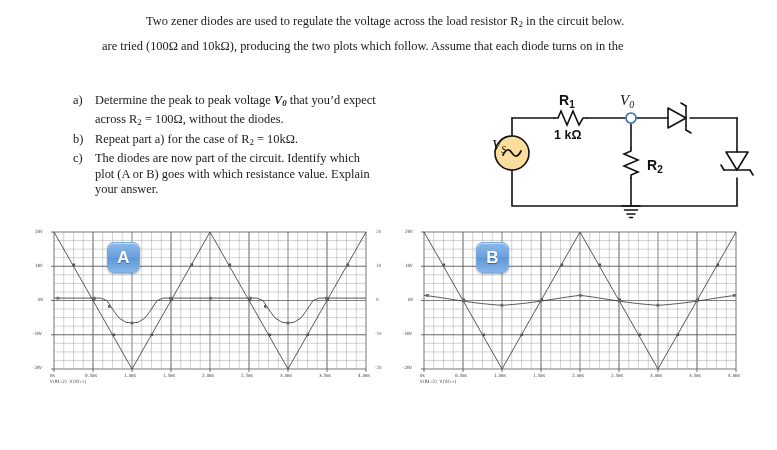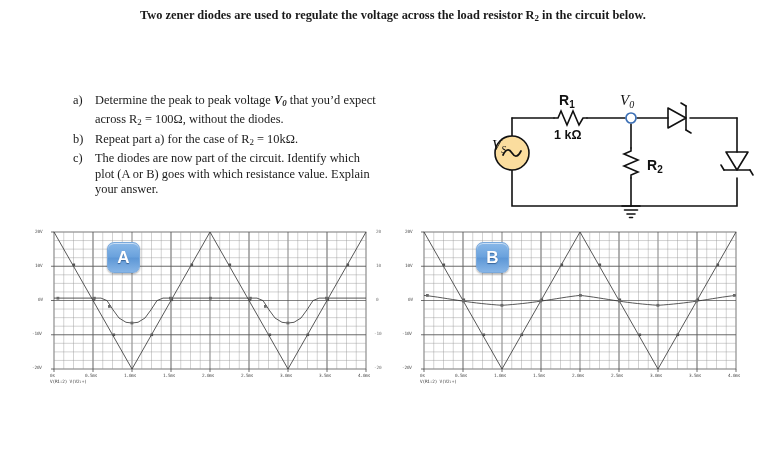"Two zener diodes are used" .prose p { font-weight: bold -> none; margin: 0 -> 6px }
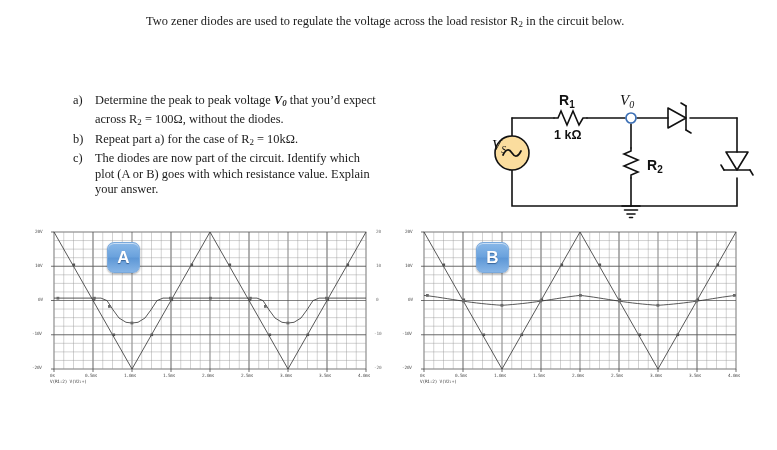"are tried (100Ω and 10kΩ)," p { html: none -> <p>are tried (100Ω and 10kΩ), producing the two plots which follow. Assume that each diode turns on in the</p> }
